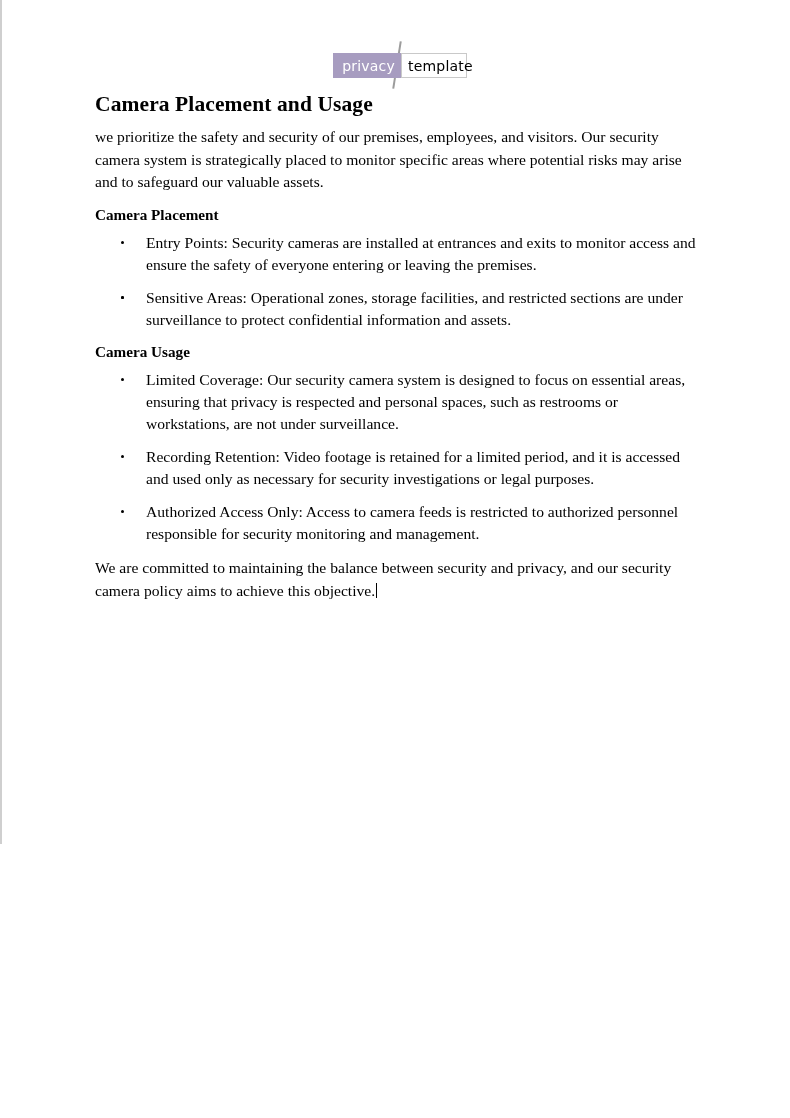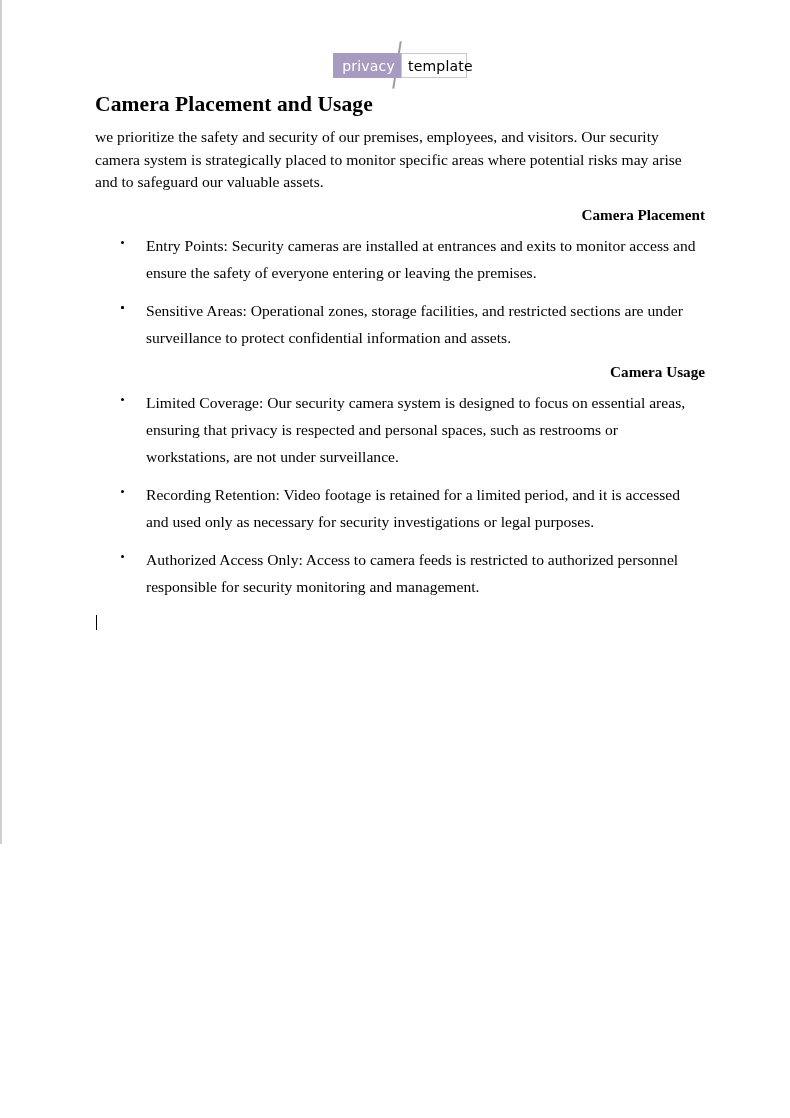"Camera Placement" h2.section-title { text-align: right -> none }
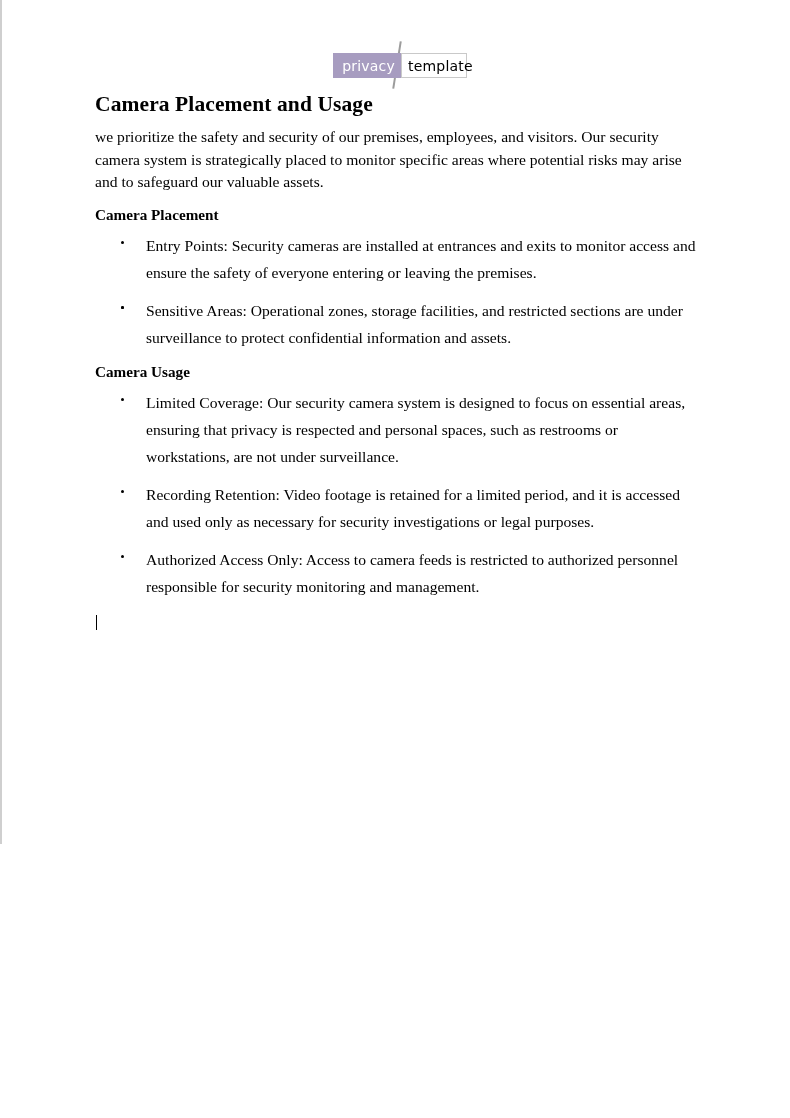"Entry Points: Security cameras are" ul.bullets li { line-height: 27px -> 22px }
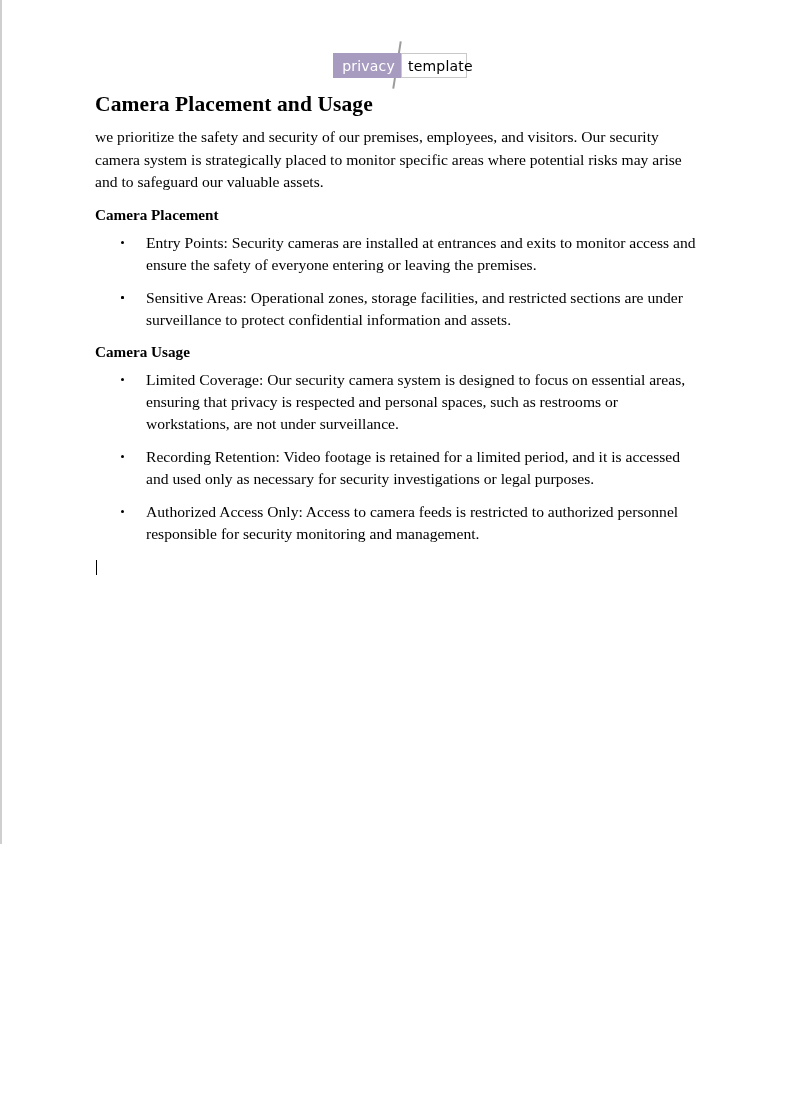"We are committed to maintaining" span { html: none -> <span>We are committed to maintaining the balance between security and privacy, and our security camera policy aims to achieve this objective.</span> }
